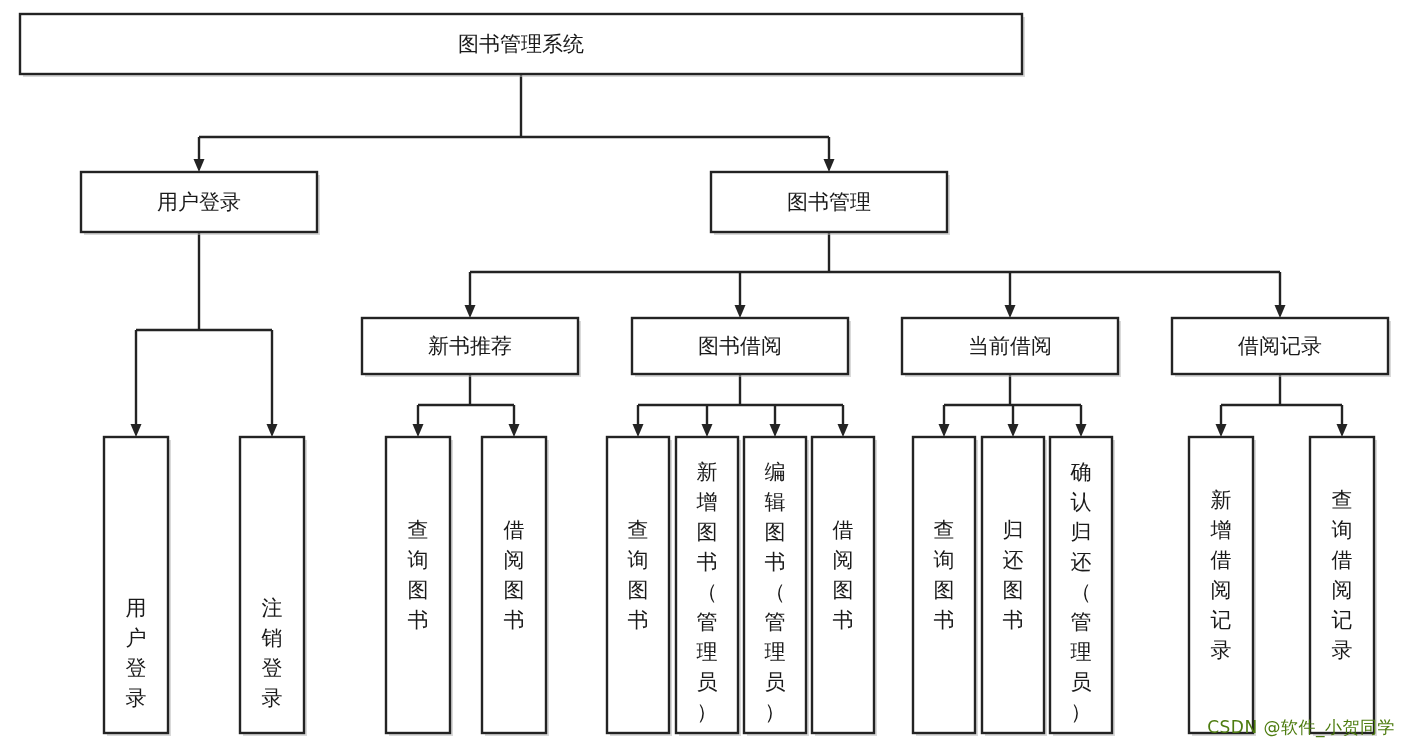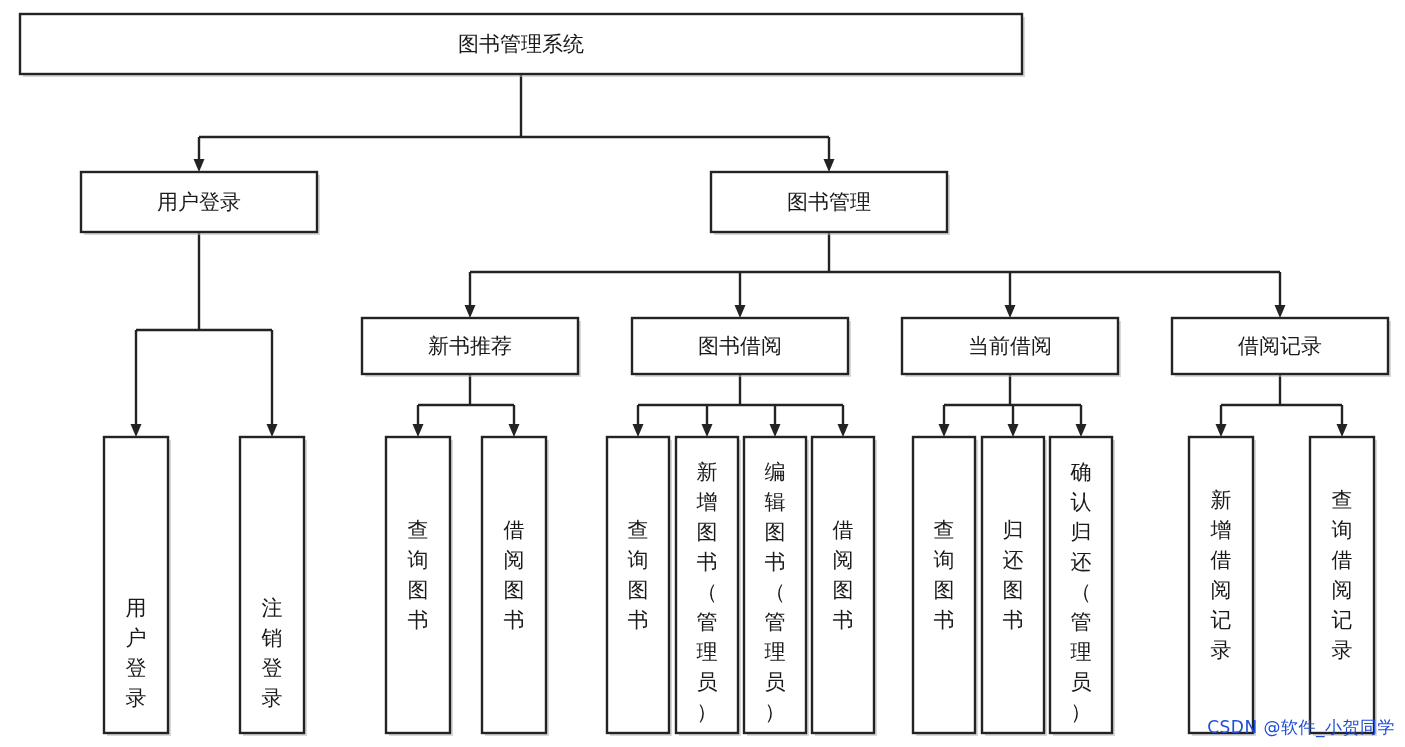"CSDN @软件_小贺同学" .watermark { color: #1d4ed8 -> #4d7c0f }
